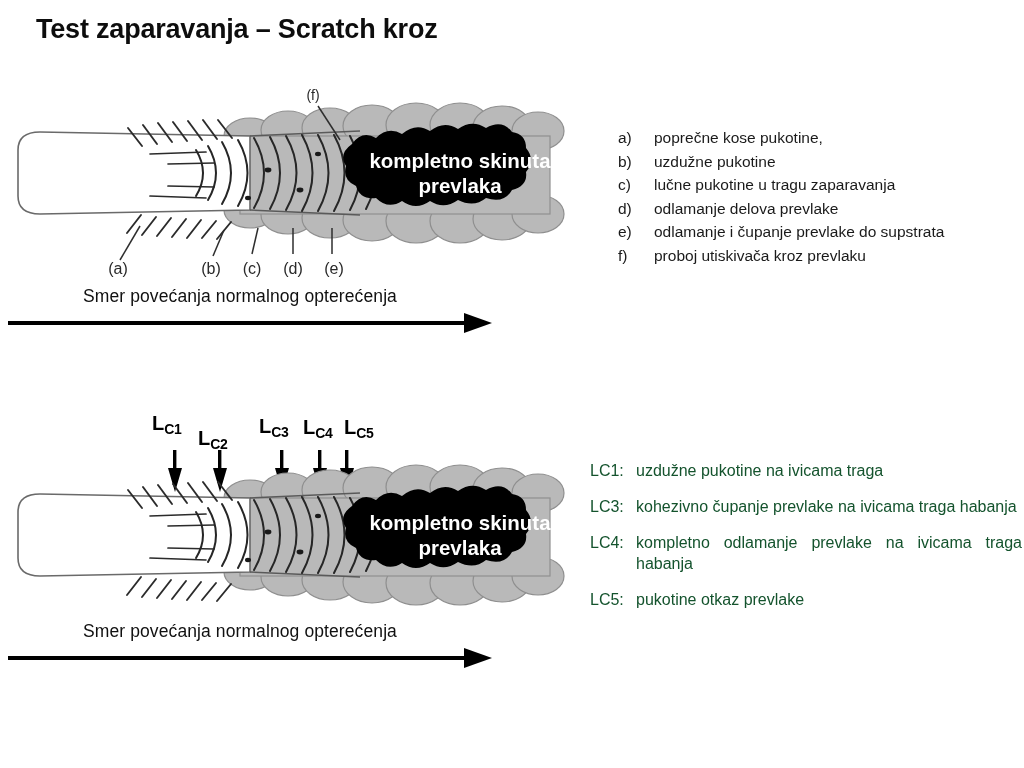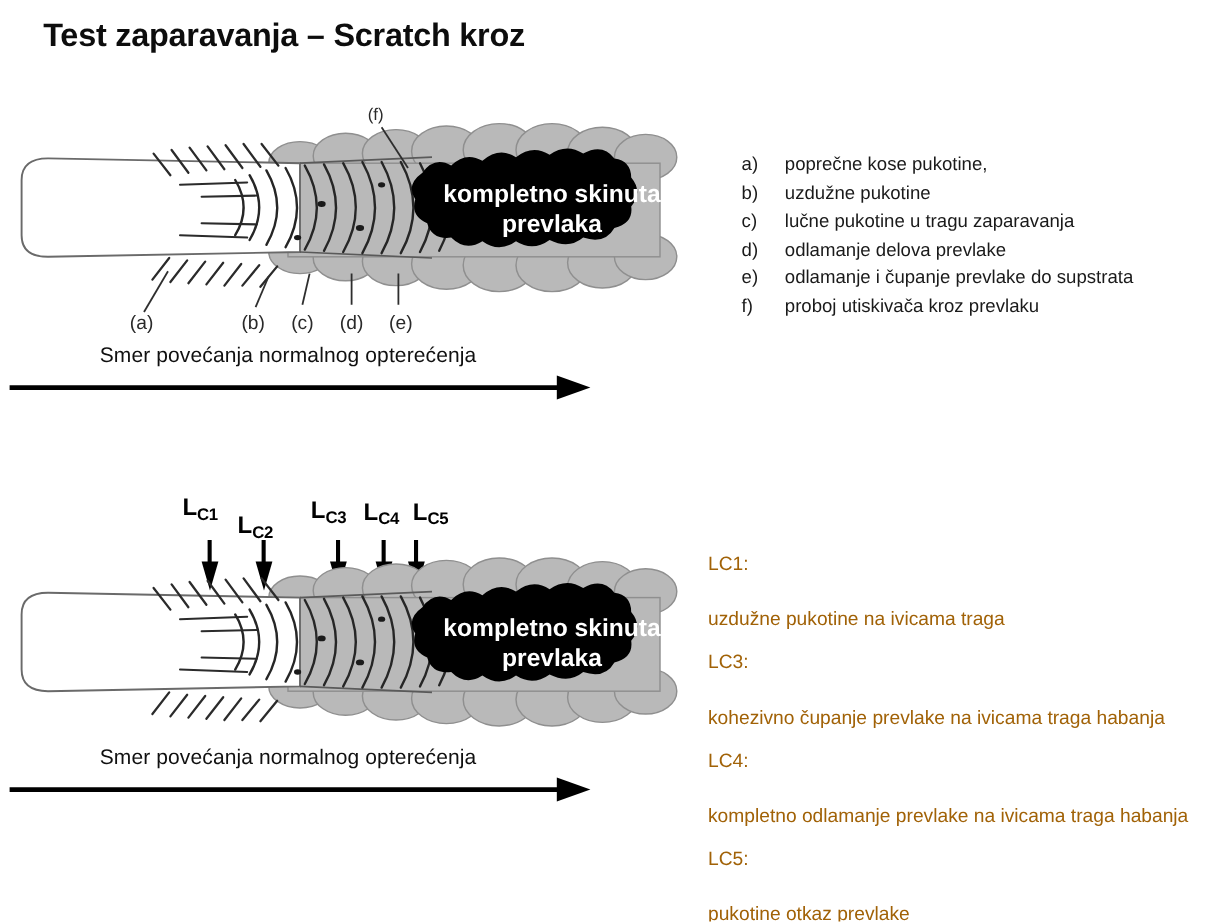"LC1:" .legend-lc .lc-row { color: #a16207 -> #14532d; flex-direction: column -> none }
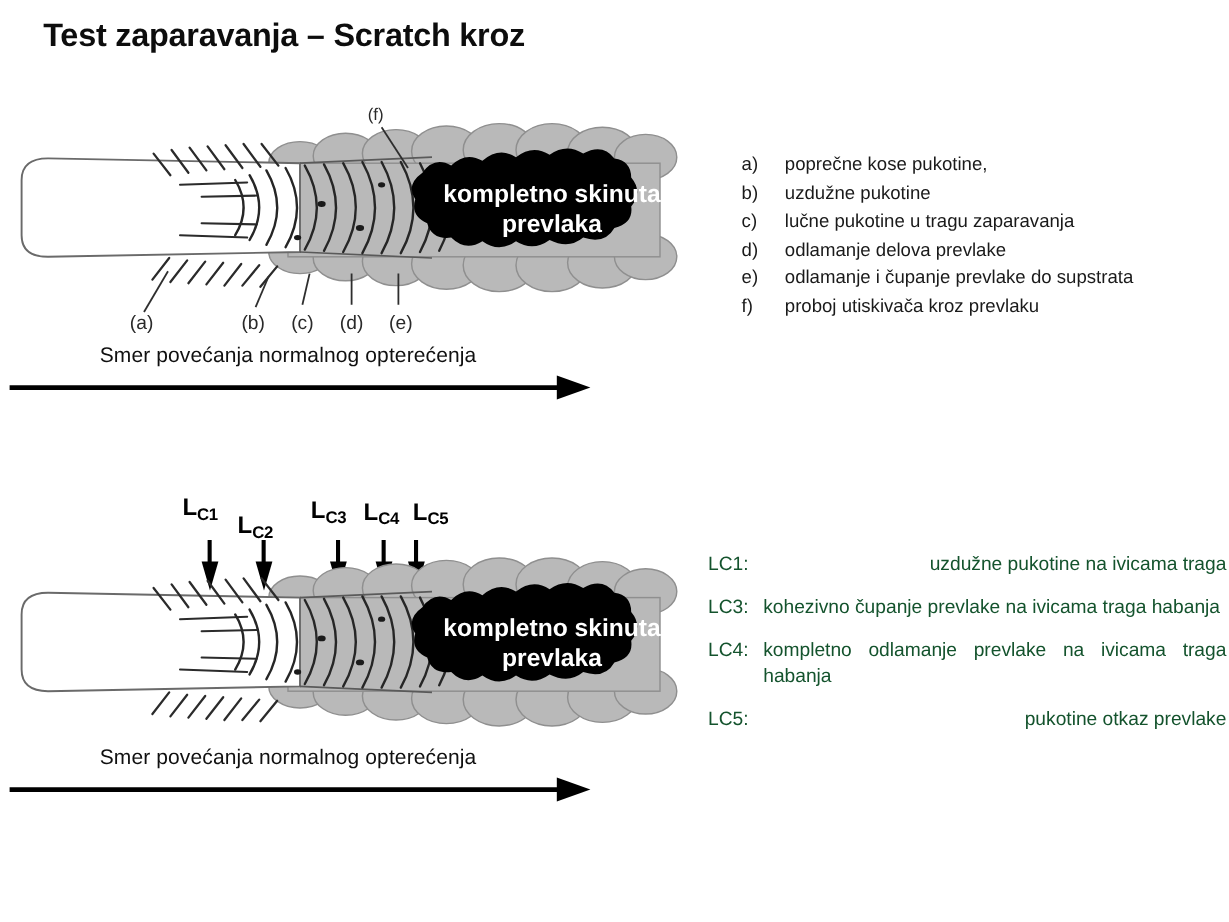"uzdužne pukotine na ivicama traga" .legend-lc .lc-row.nowrap .lc-text { text-align: right -> left }
